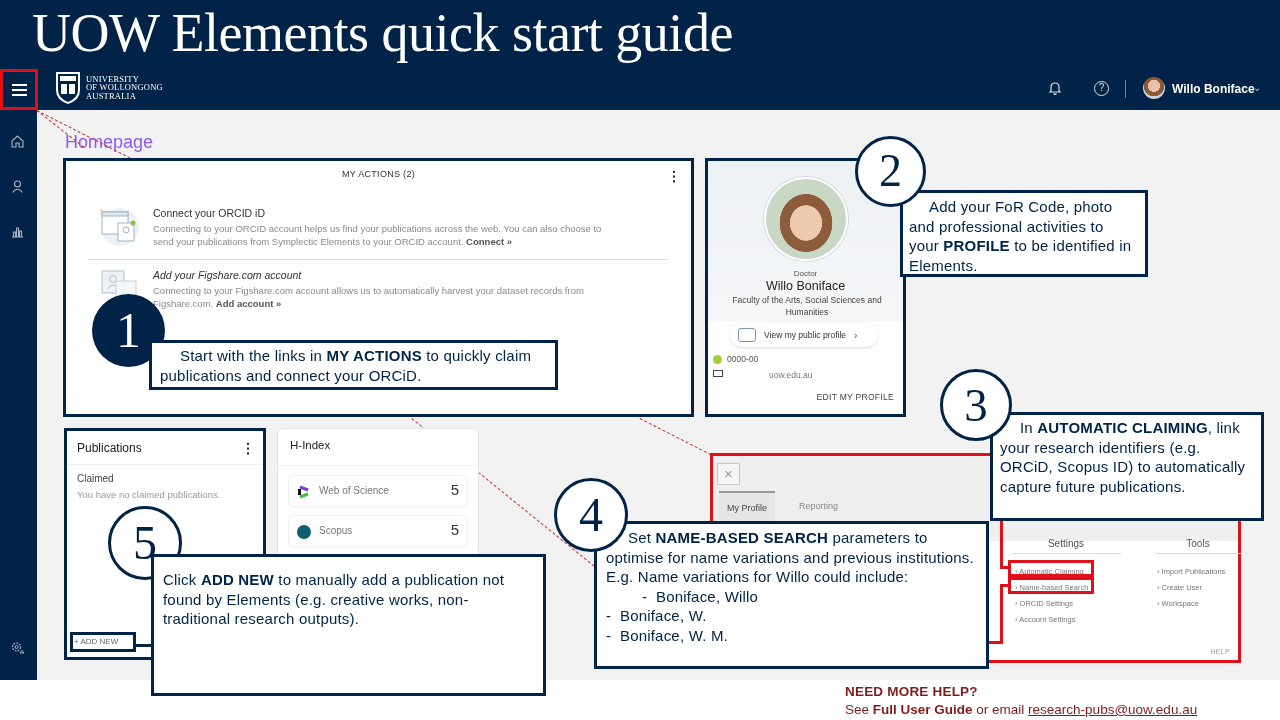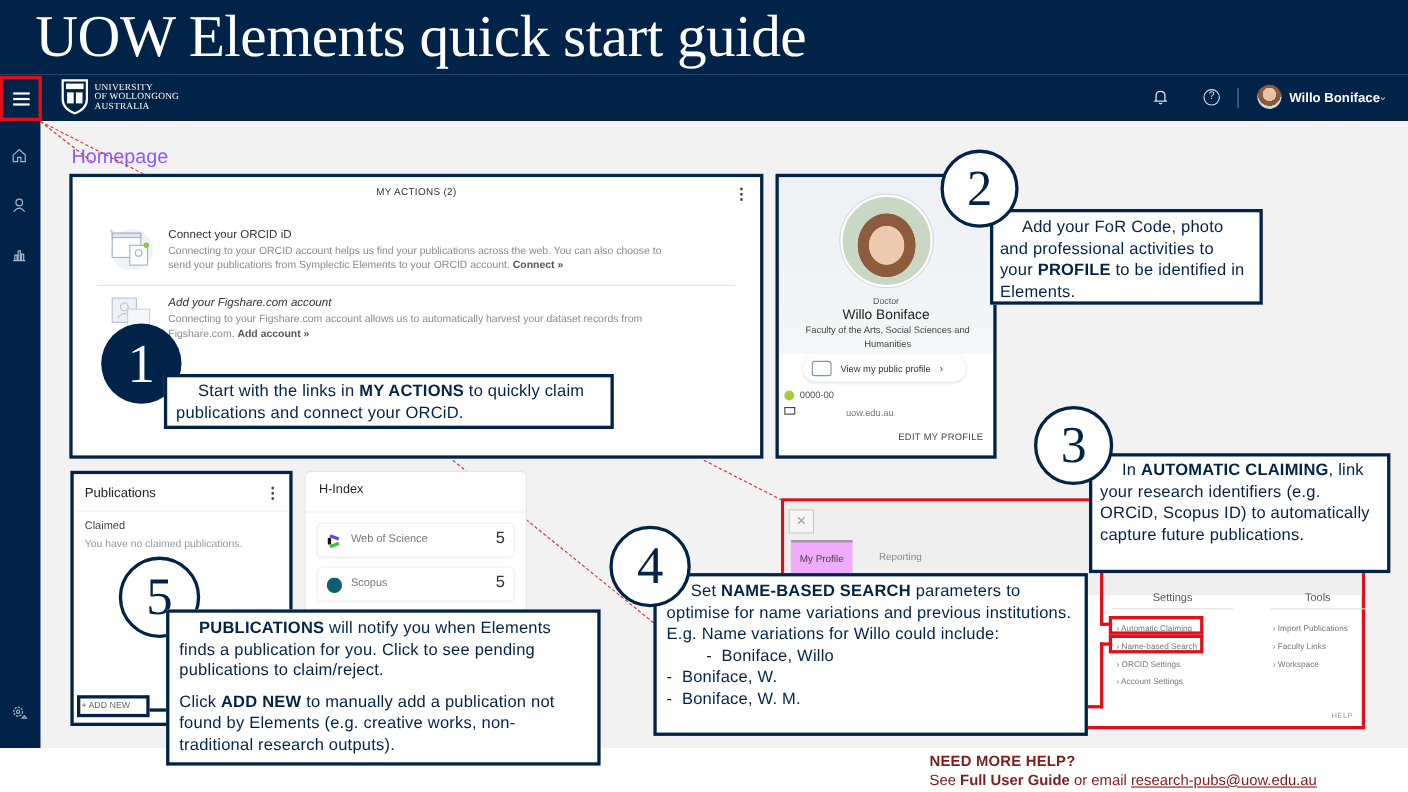"My Profile" .sp-tab-active { background: #f0abfc -> #e5e5e5 }
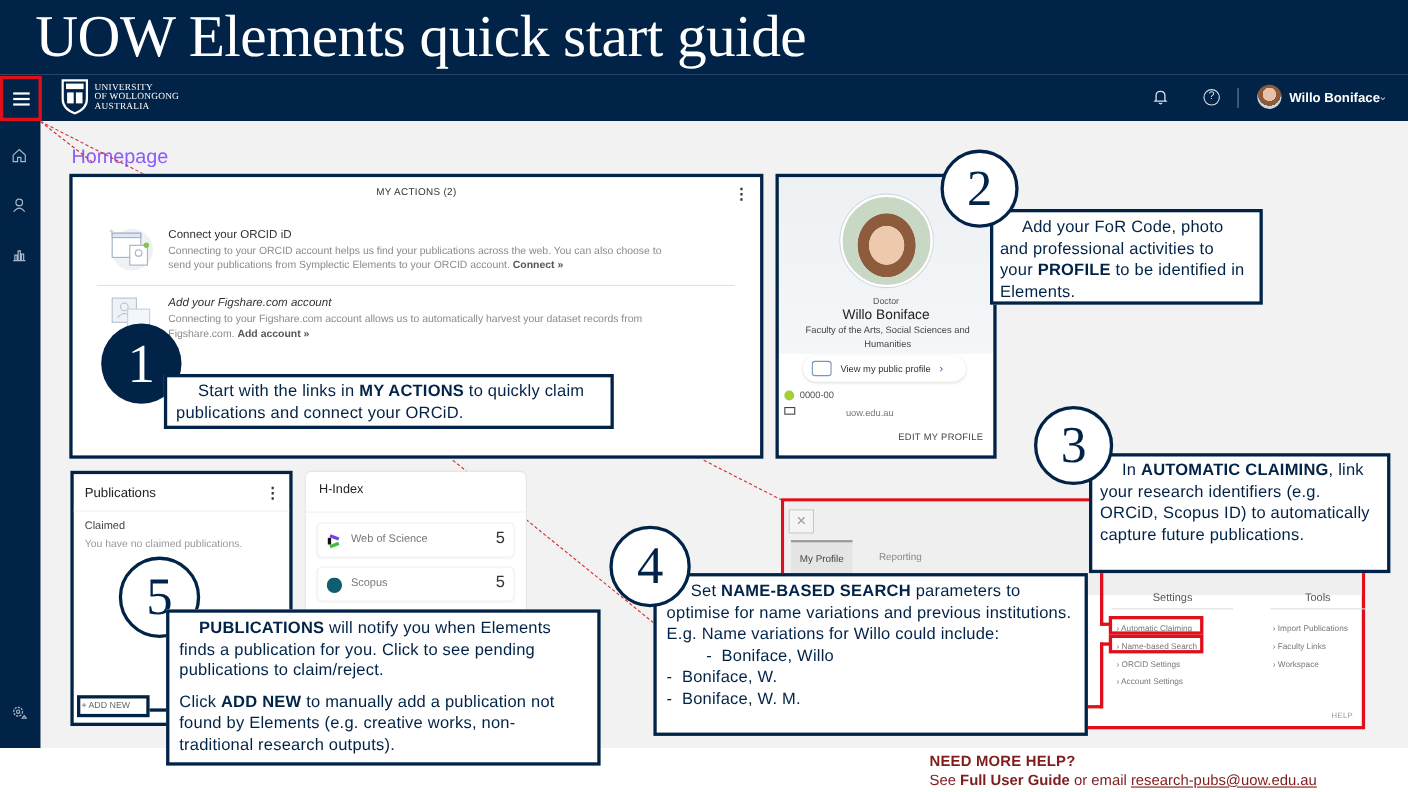"PUBLICATIONS will notify you when" div { html: <div> <b>PUBLICATIONS</b><span> will notify you when Elements finds a publication for you. Click to see pending publications to claim/reject.</span> </div> -> none }
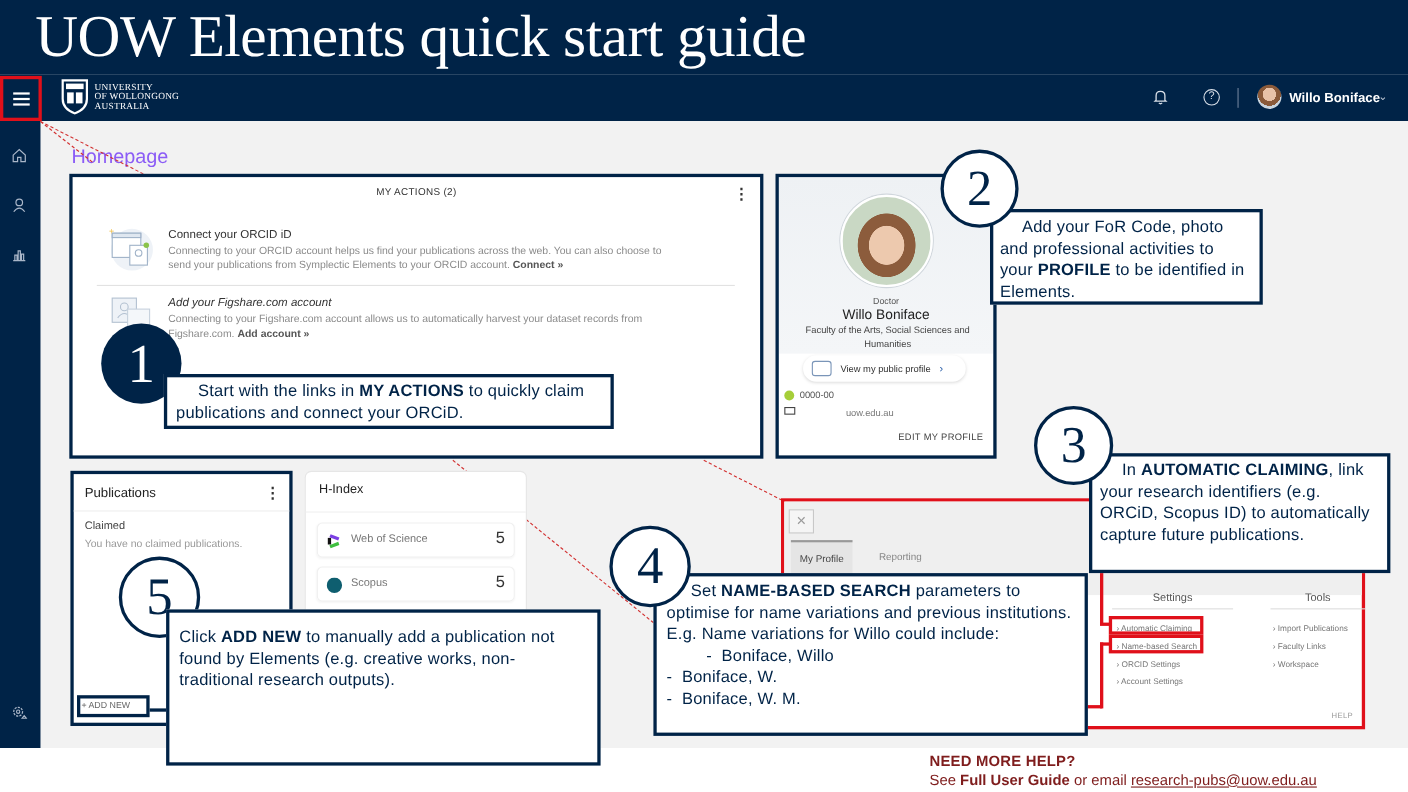"› Faculty Links" div.sp-link { text: Faculty Links -> Create User }
